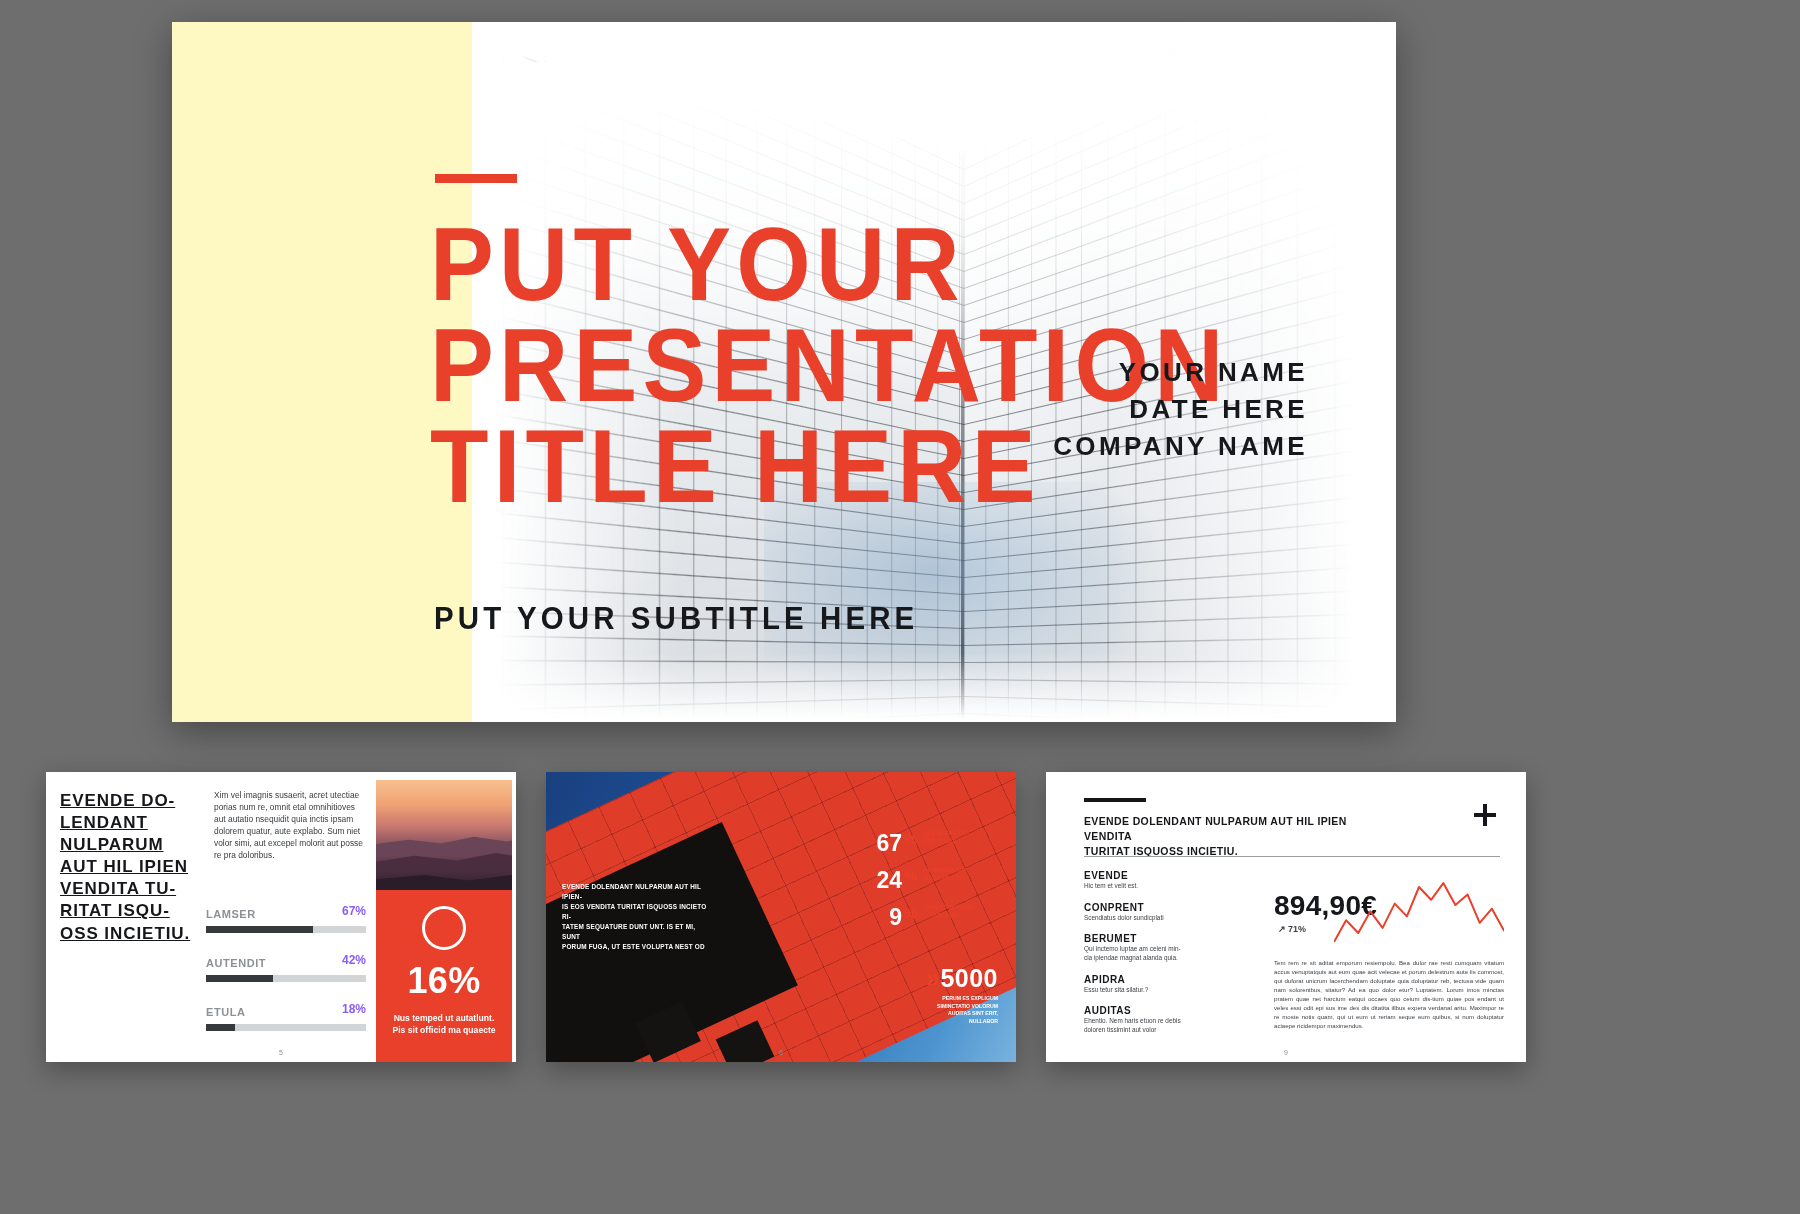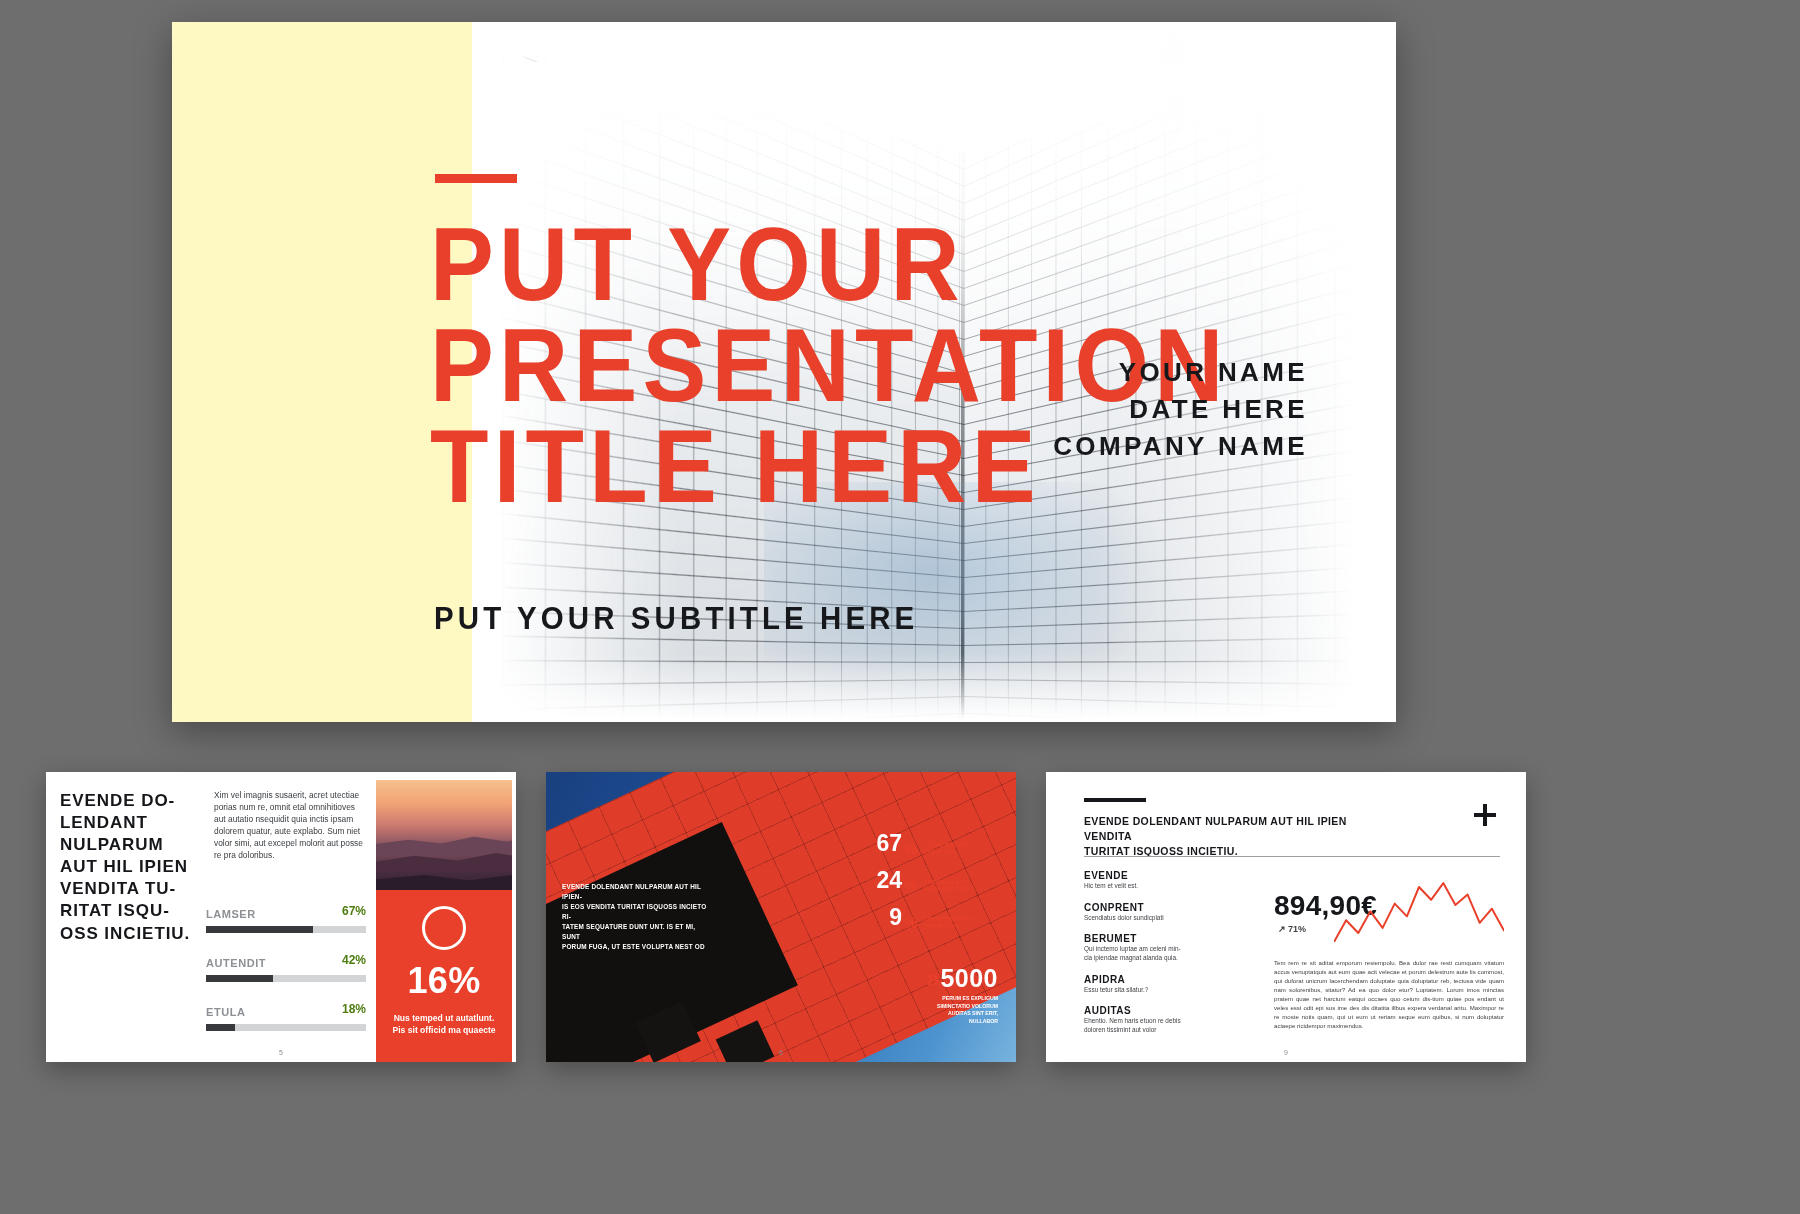"EVENDE DO-" .t1-head { text-decoration: none -> underline }
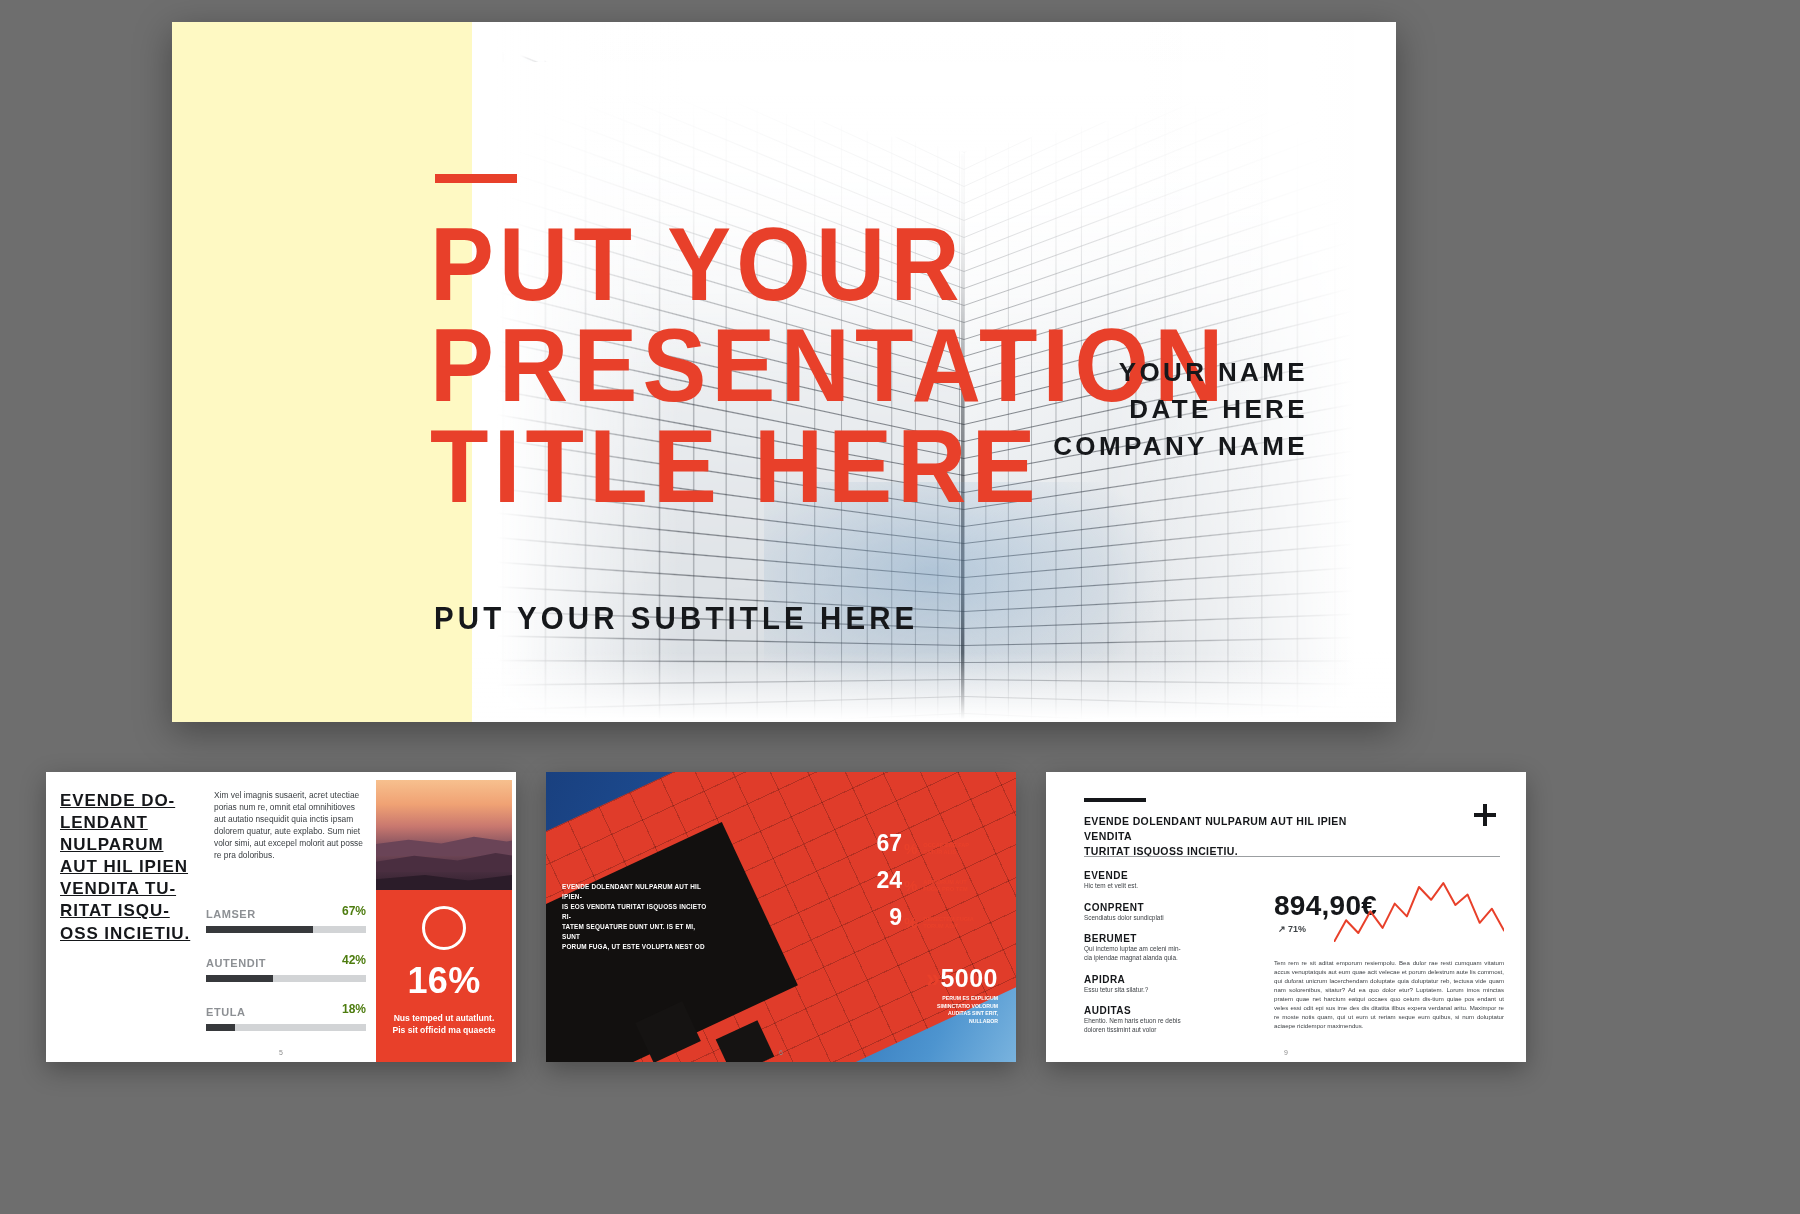"67" .statrow { align-items: flex-end -> flex-start }
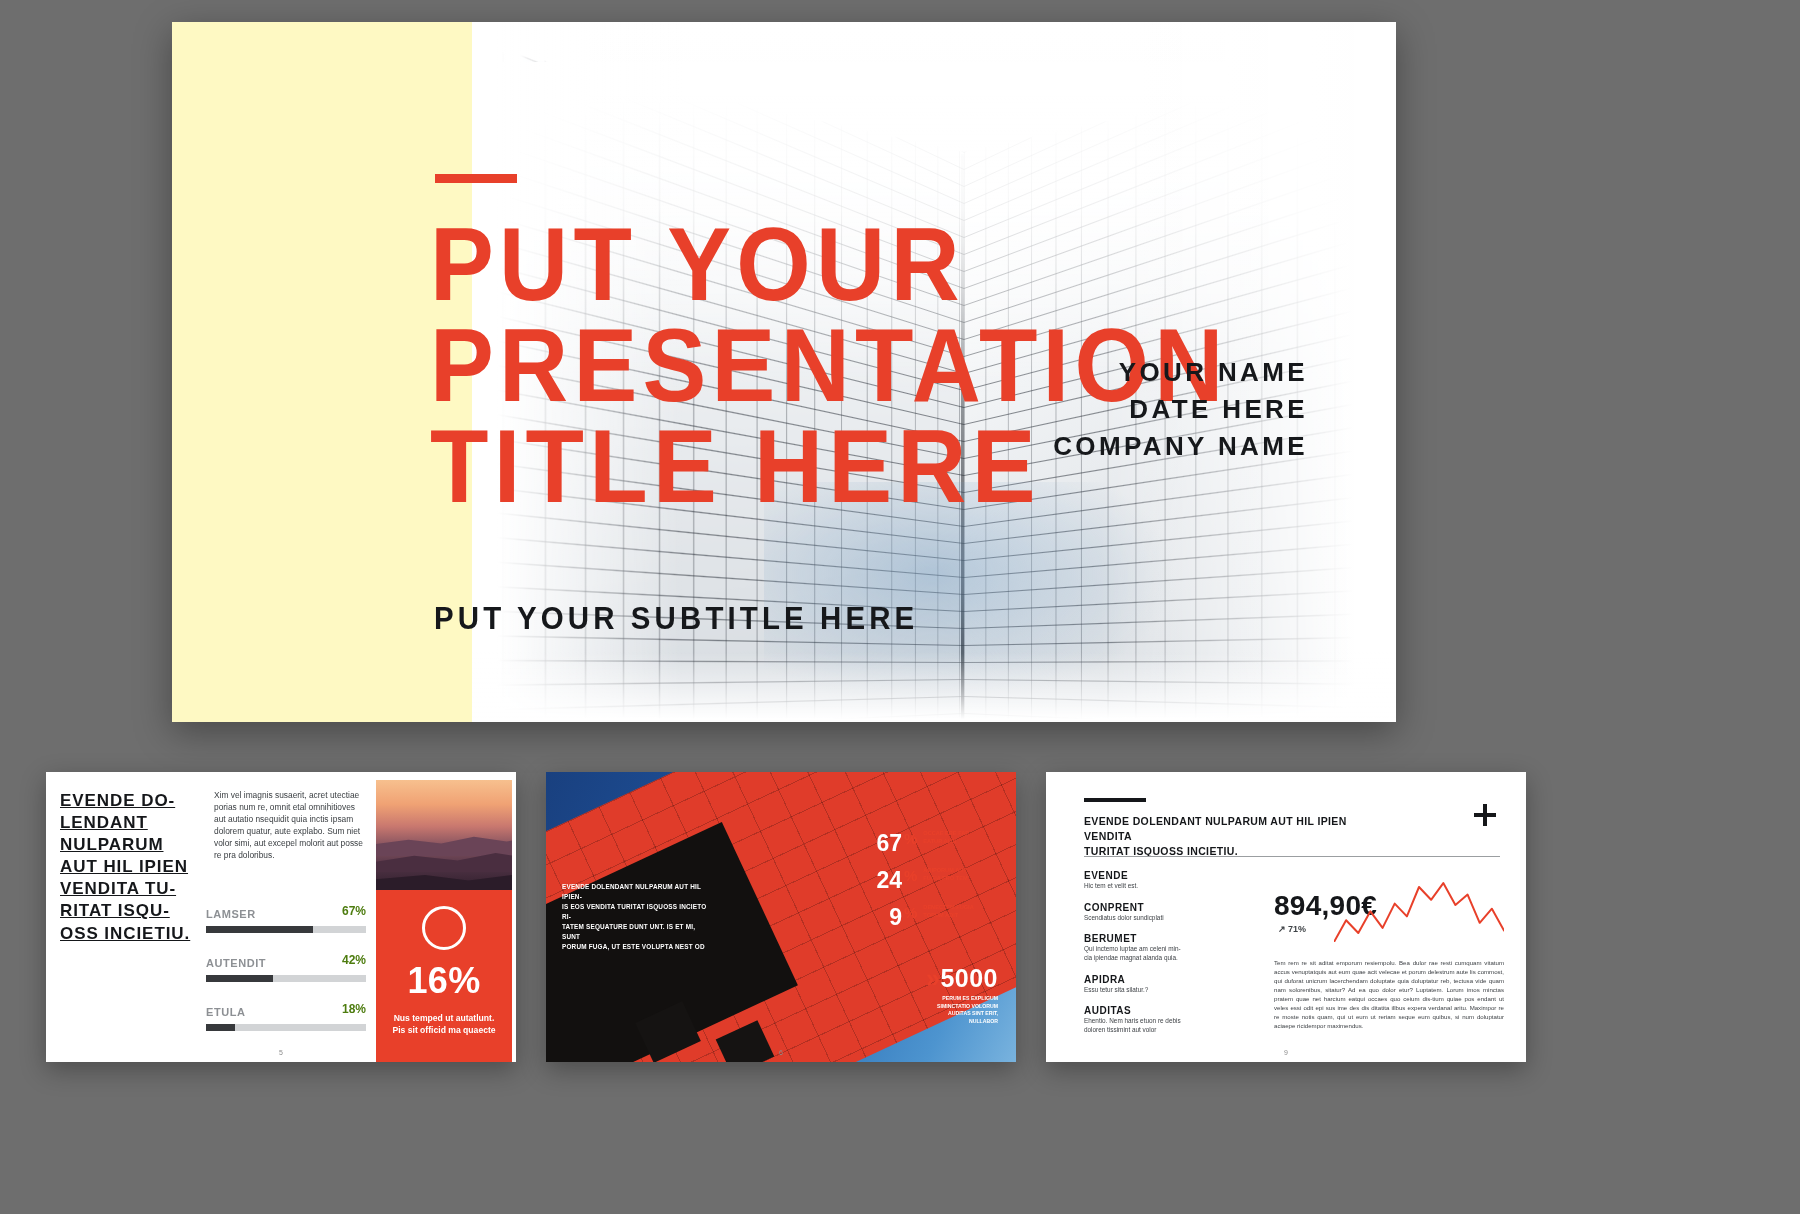"67%" .barrow .pct { color: #4d7c0f -> #8b5cf6 }
